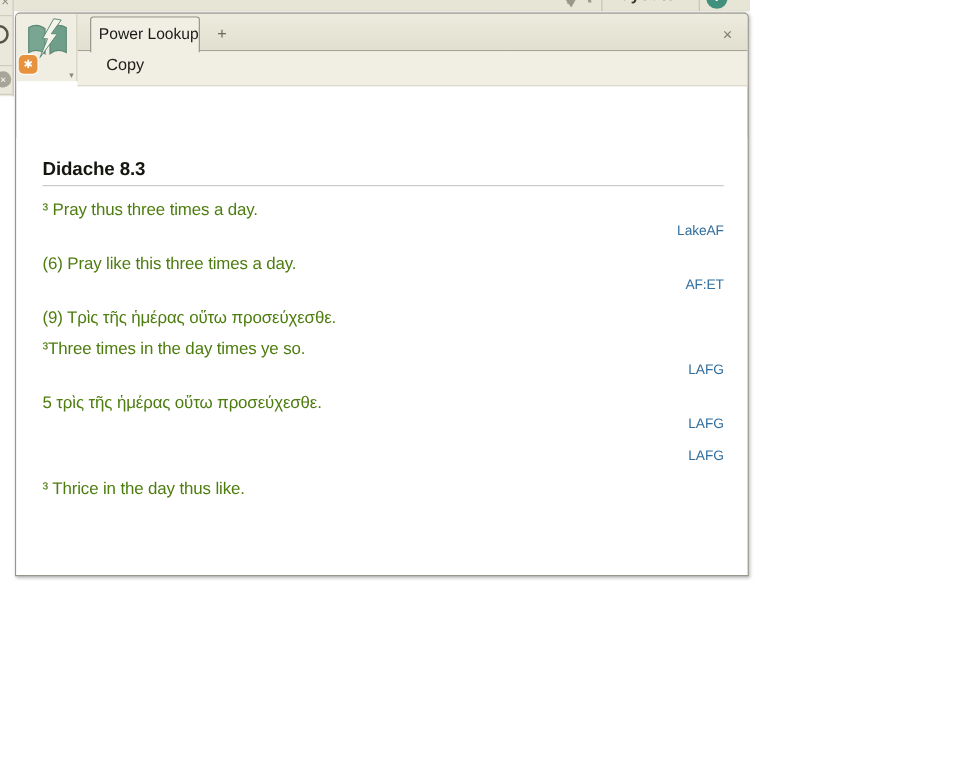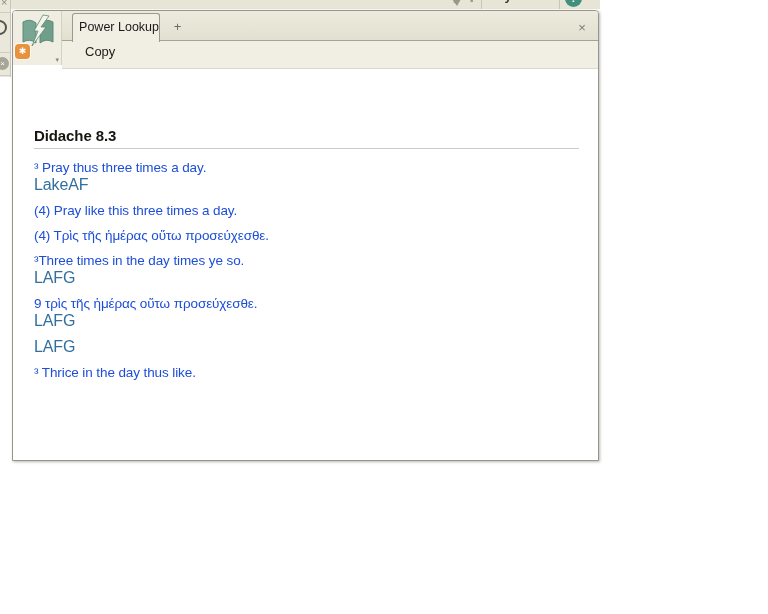"³ Pray thus three times" .entry .txt { color: #1d4ed8 -> #4d7c0f }
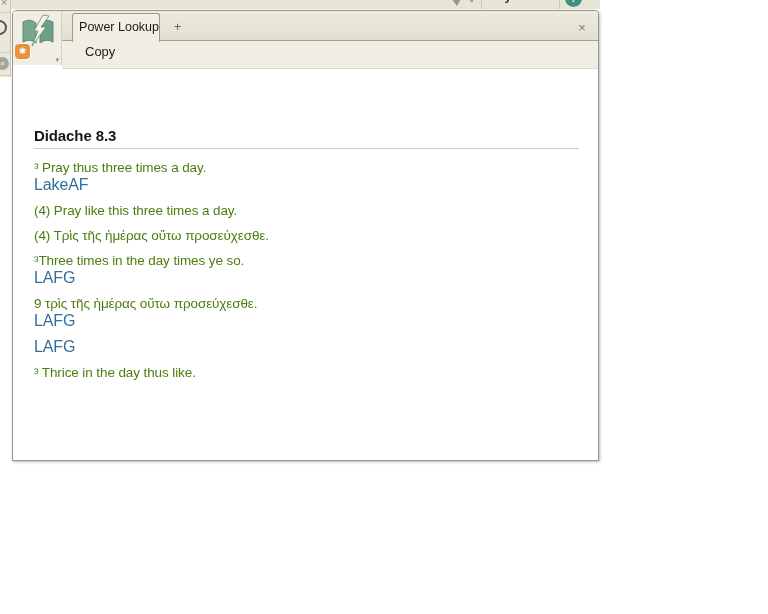"LakeAF" .entry .src { font-size: 16px -> 11px; text-align: none -> right }
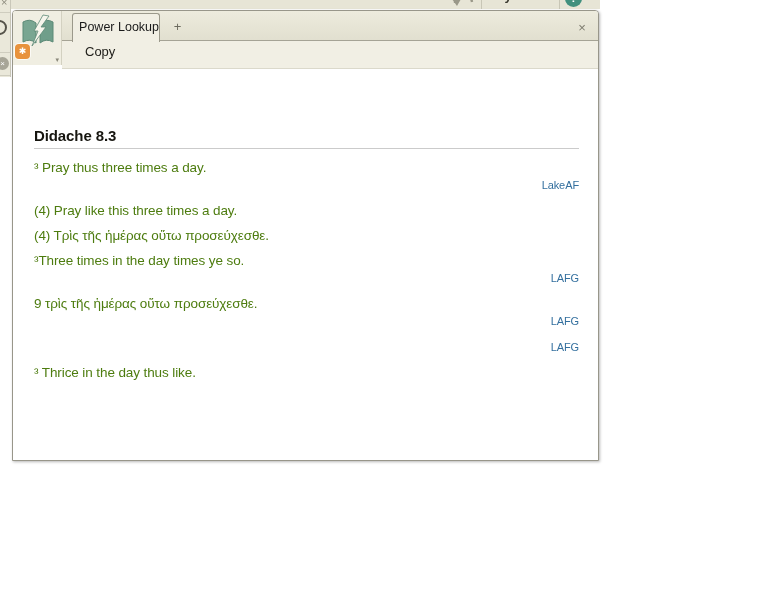"(4) Pray like this three" div.txt { text: 4 -> 6 }
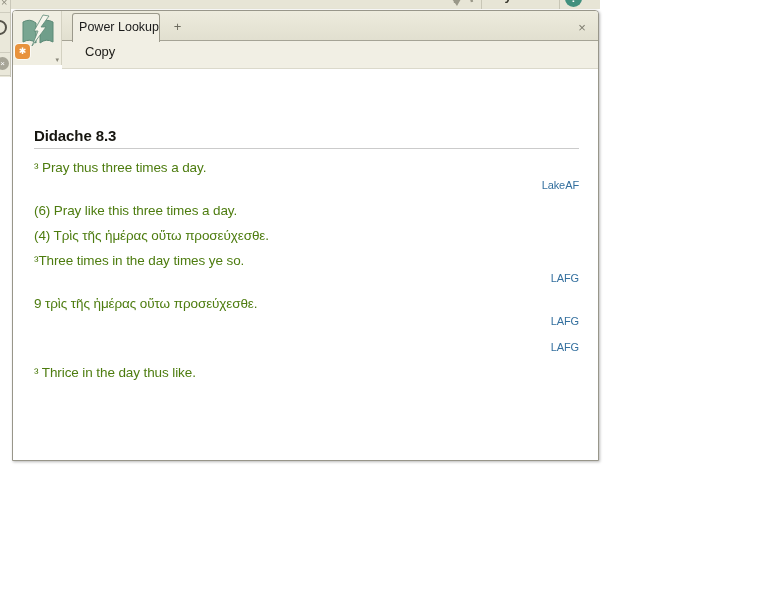"AF:ET" div.src { html: none -> <div>AF:ET</div> }
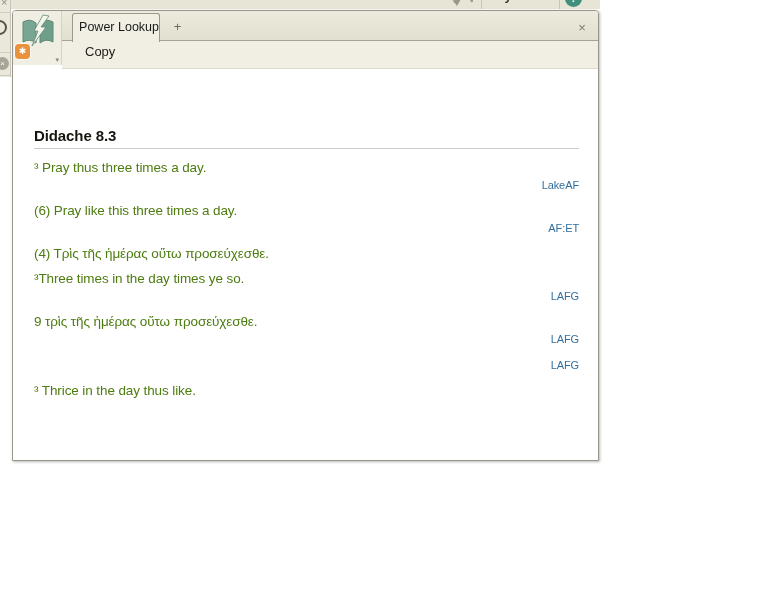"(4) Τρὶς τῆς ἡμέρας οὕτω" div.txt { text: 4 -> 9 }
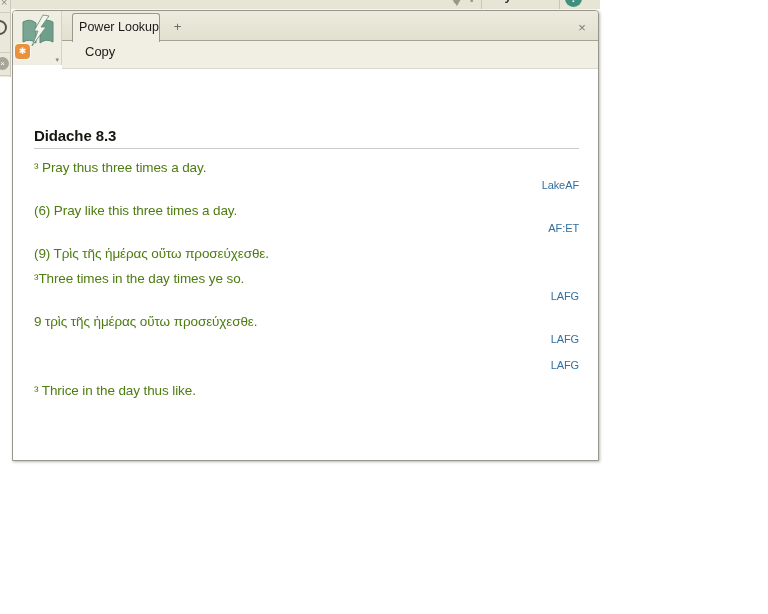"9 τρὶς τῆς ἡμέρας οὕτω" div.txt { text: 9 -> 5 }
